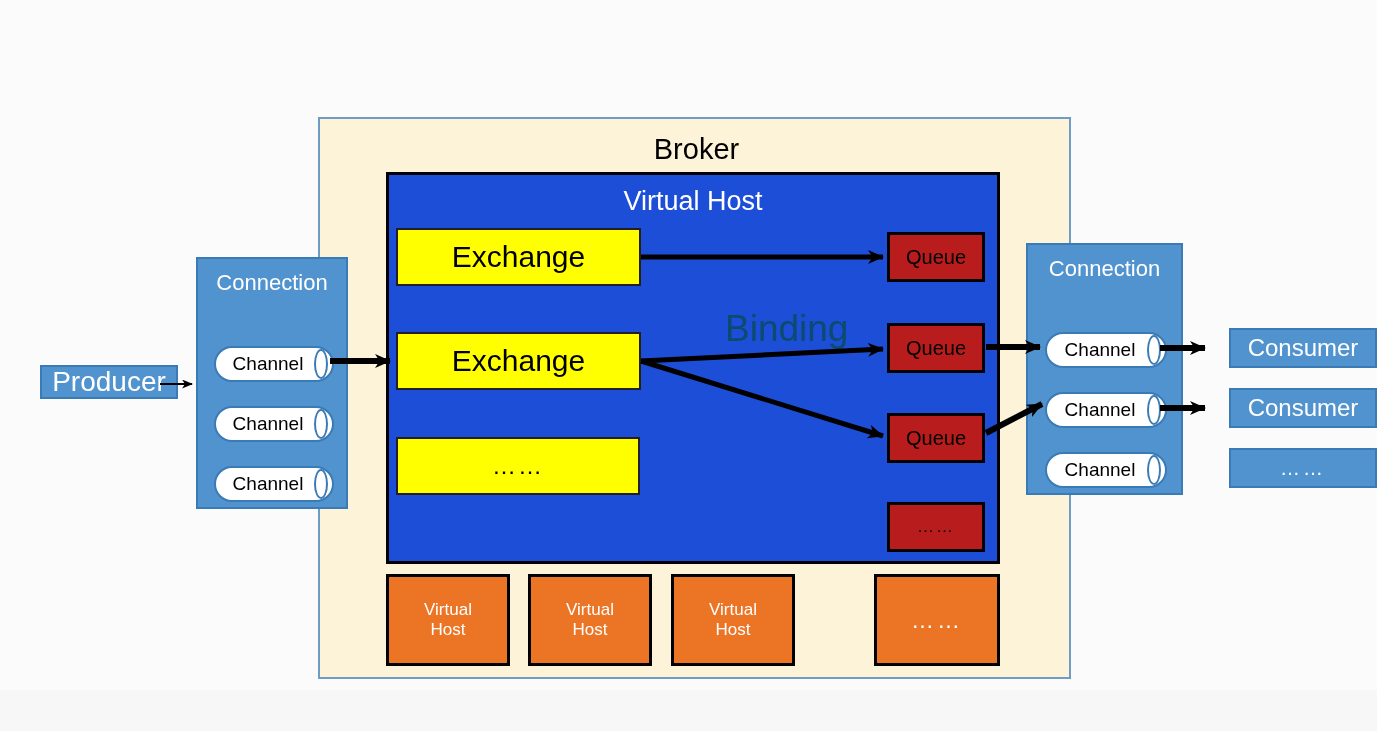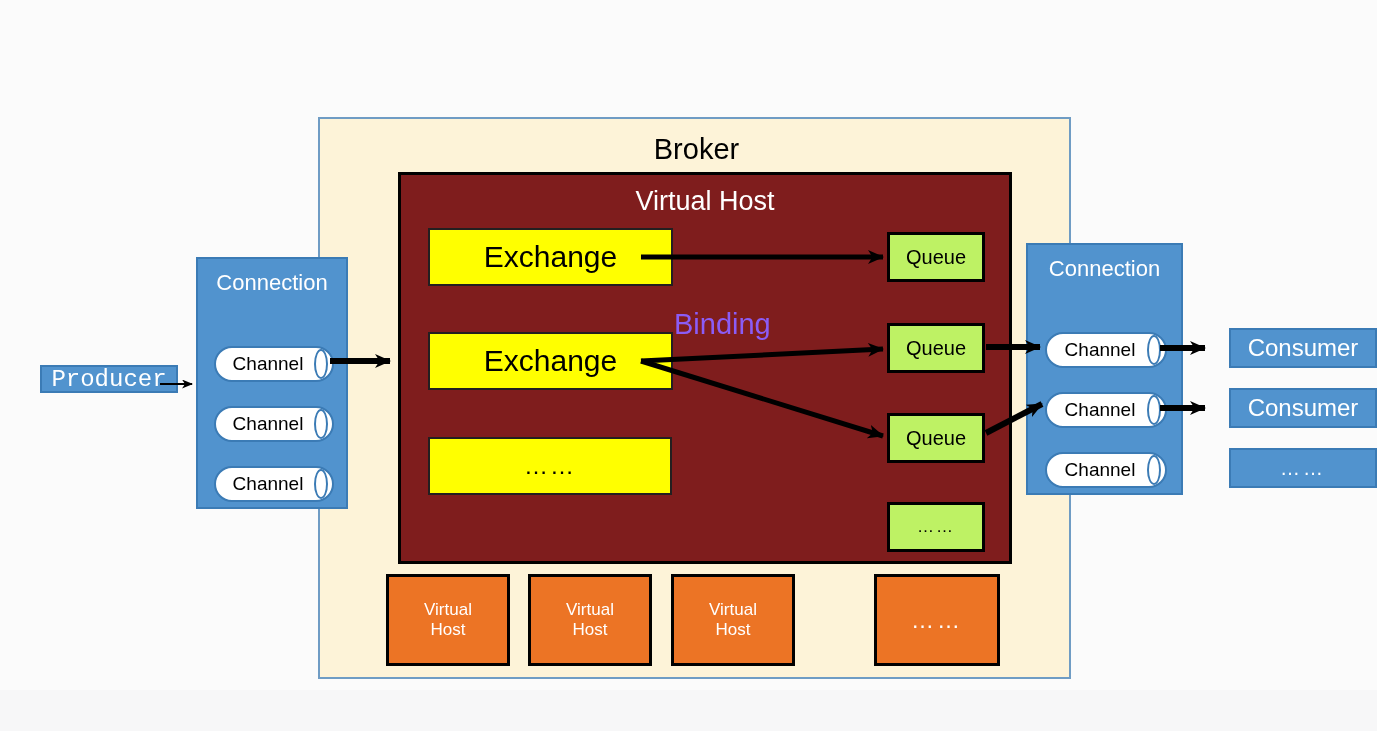"Virtual Host" #vhost-main { background: #7f1d1d -> #1d4ed8; left: 398px -> 386px }
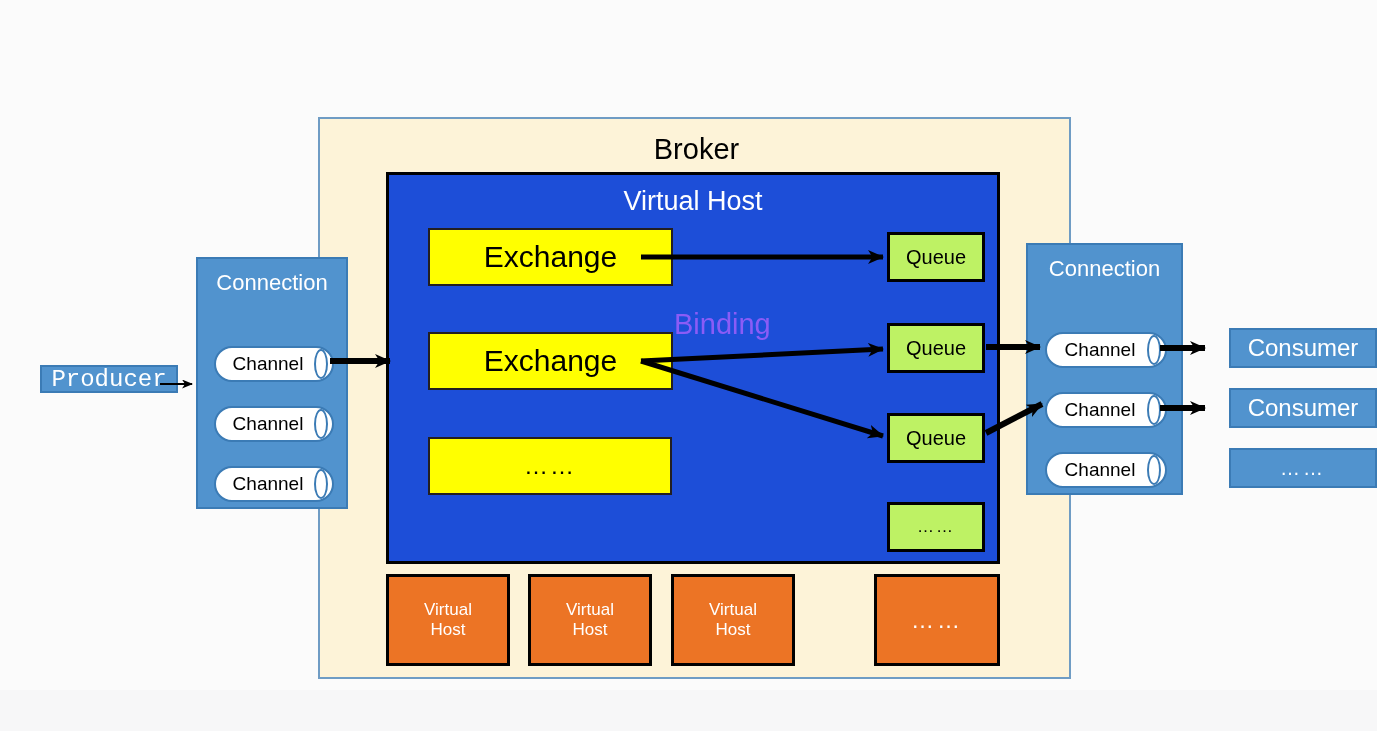"Exchange" .exchange { margin-left: 32px -> none }
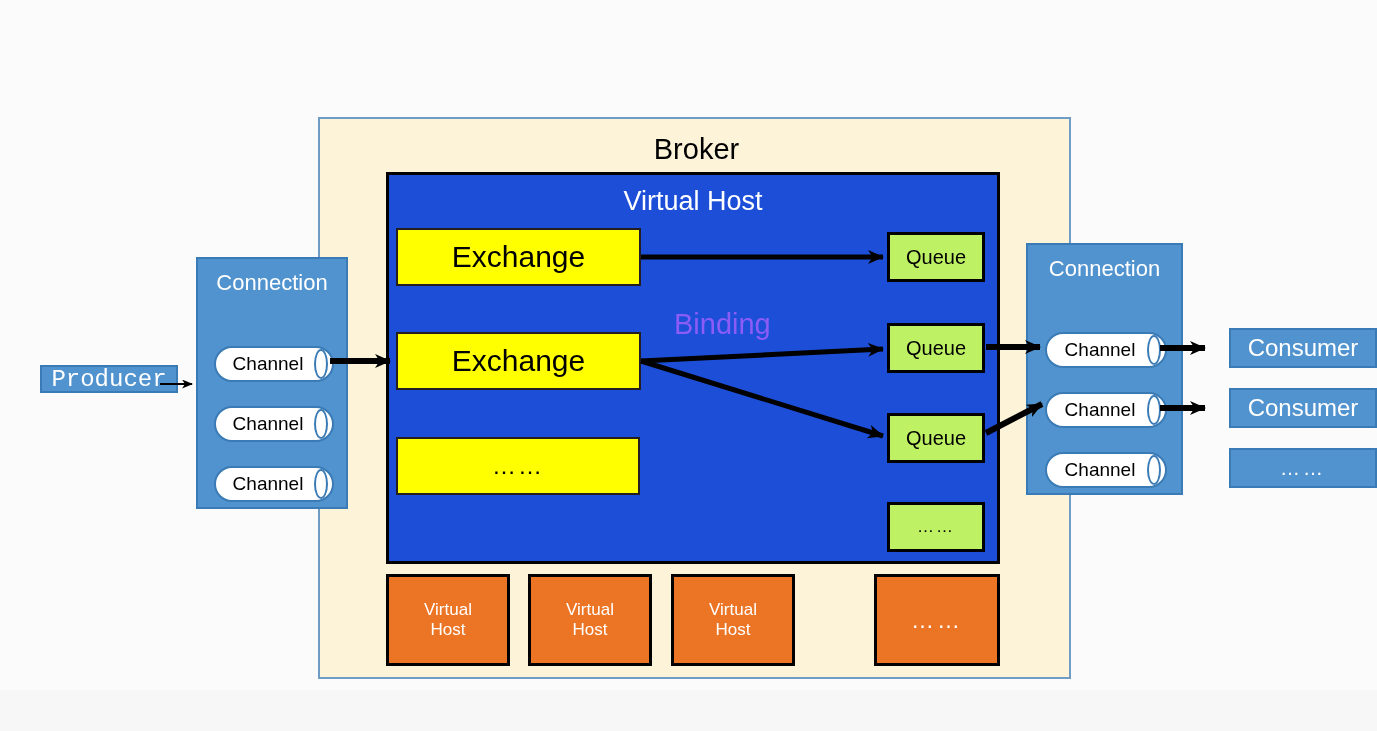"Queue" .queue { background: #bef264 -> #b91c1c }
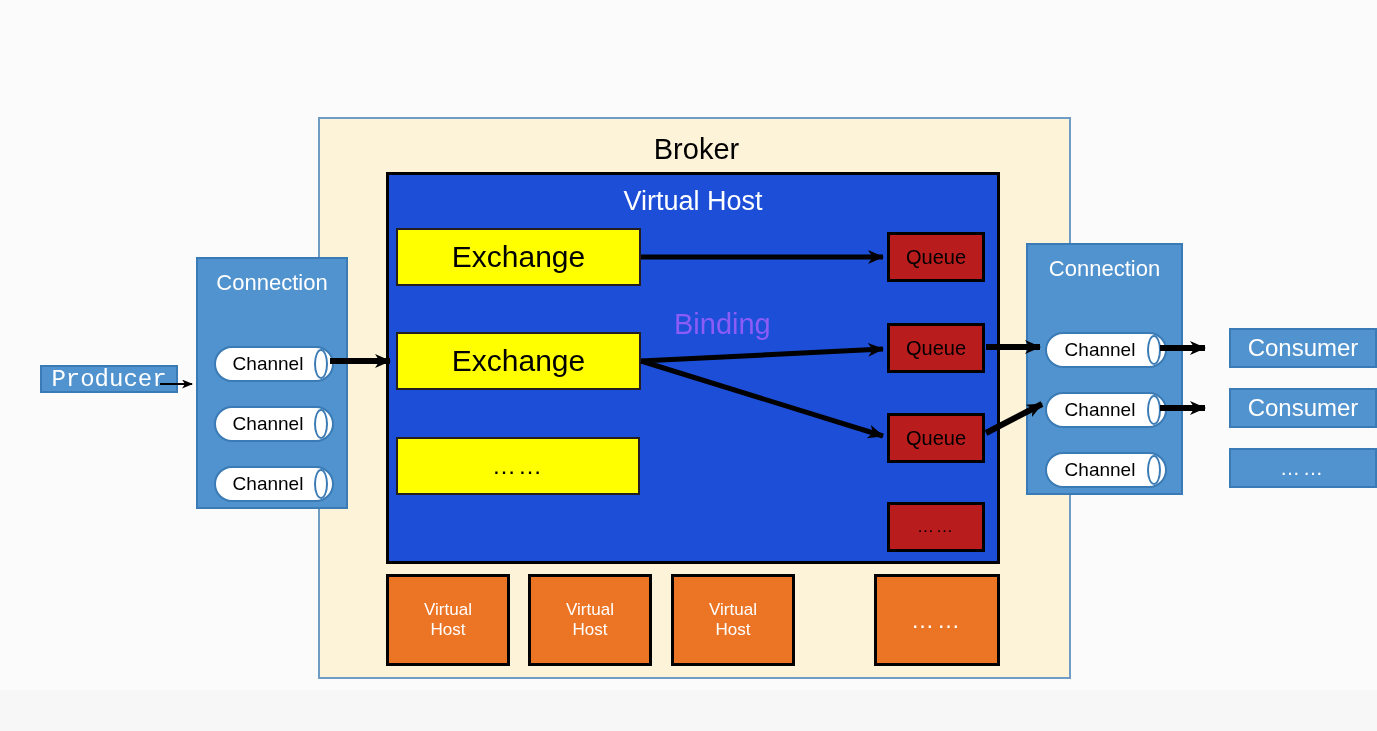"Binding" #binding-label { color: #8b5cf6 -> #0c4a6e; font-size: 29px -> 37px; left: 674px -> 725px }
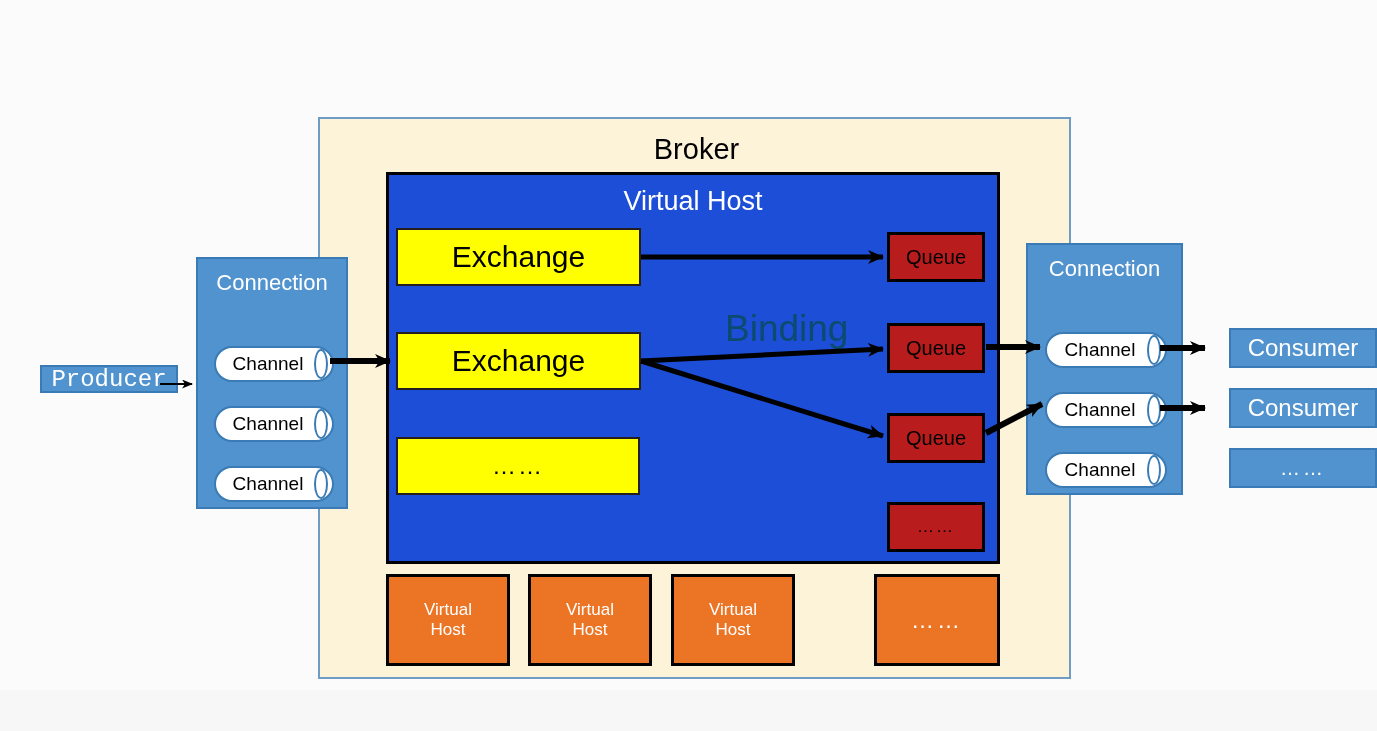"Producer" #producer { font-family: Liberation Mono, monospace -> none; font-size: 24px -> 28px; height: 28px -> 34px }
